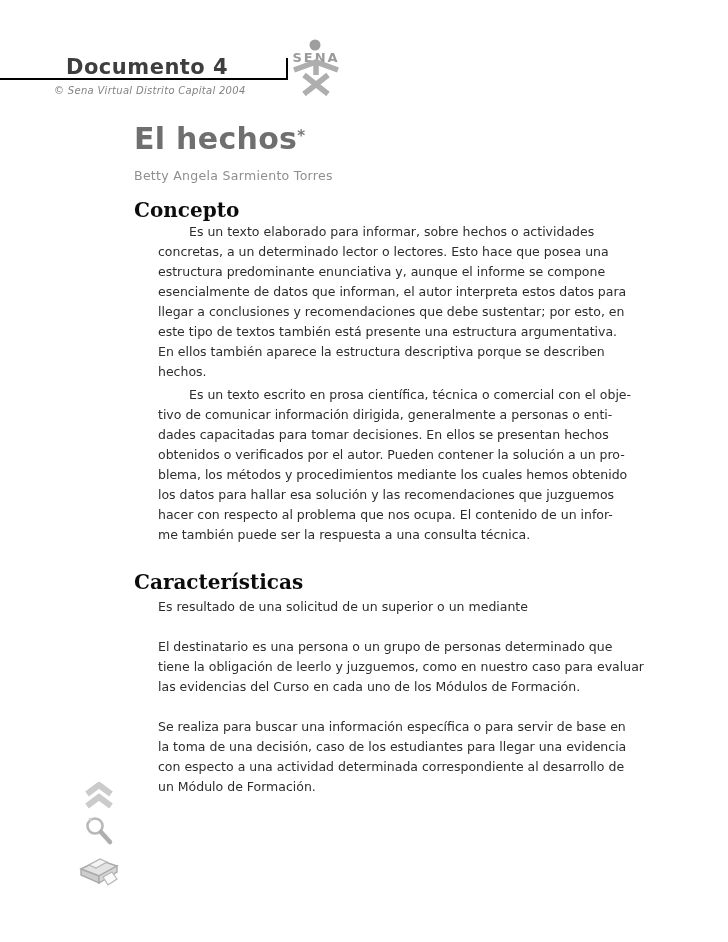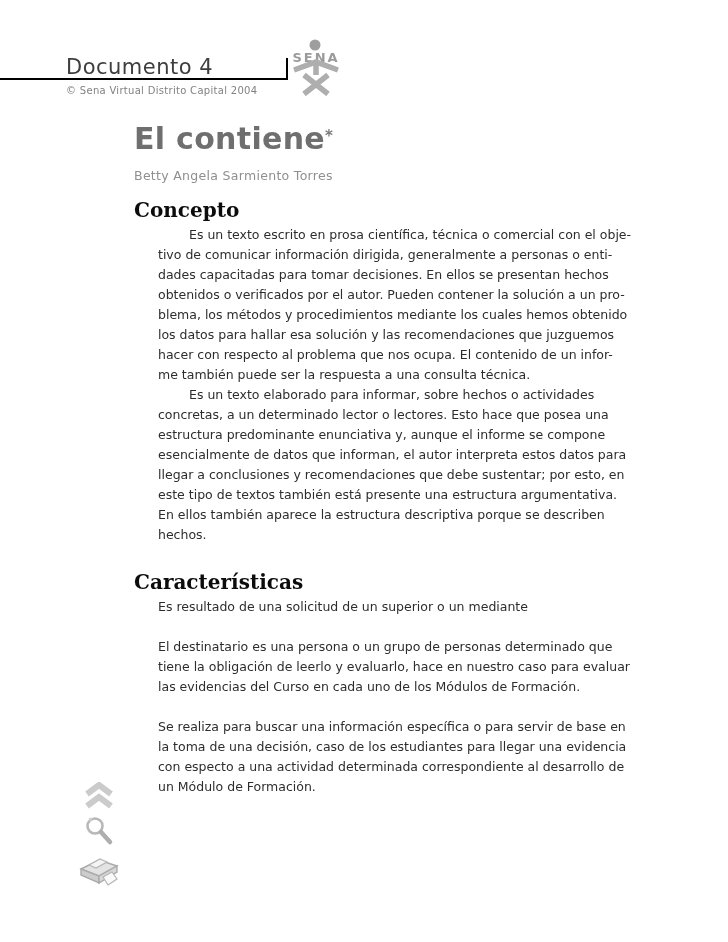"Documento 4" .doc-label { font-weight: normal -> bold }
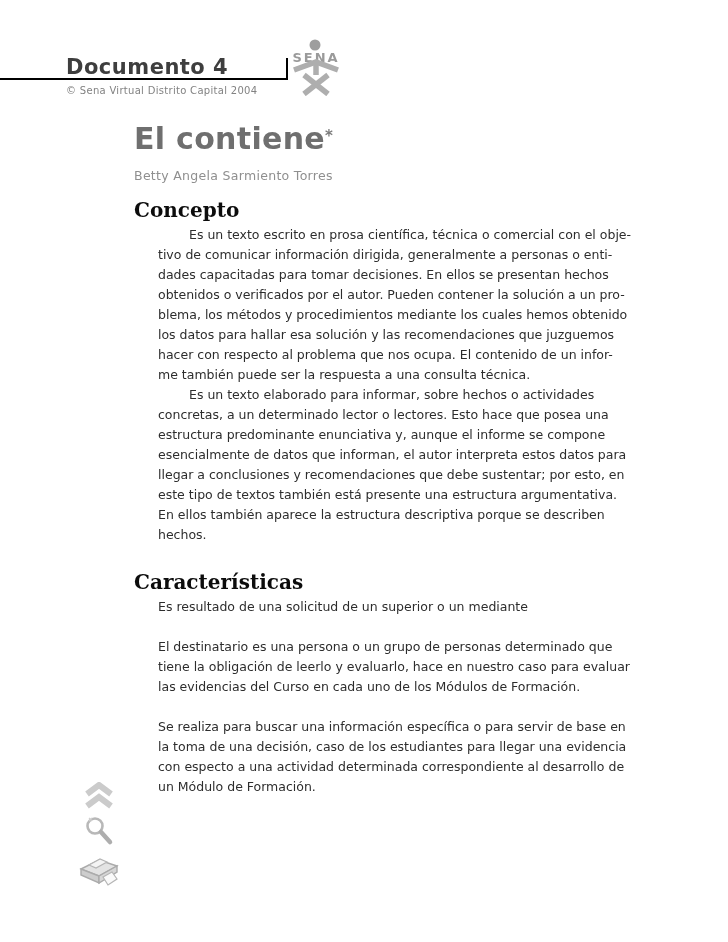"© Sena Virtual Distrito Capital" .copyright { font-style: none -> italic; left: 66px -> 54px }
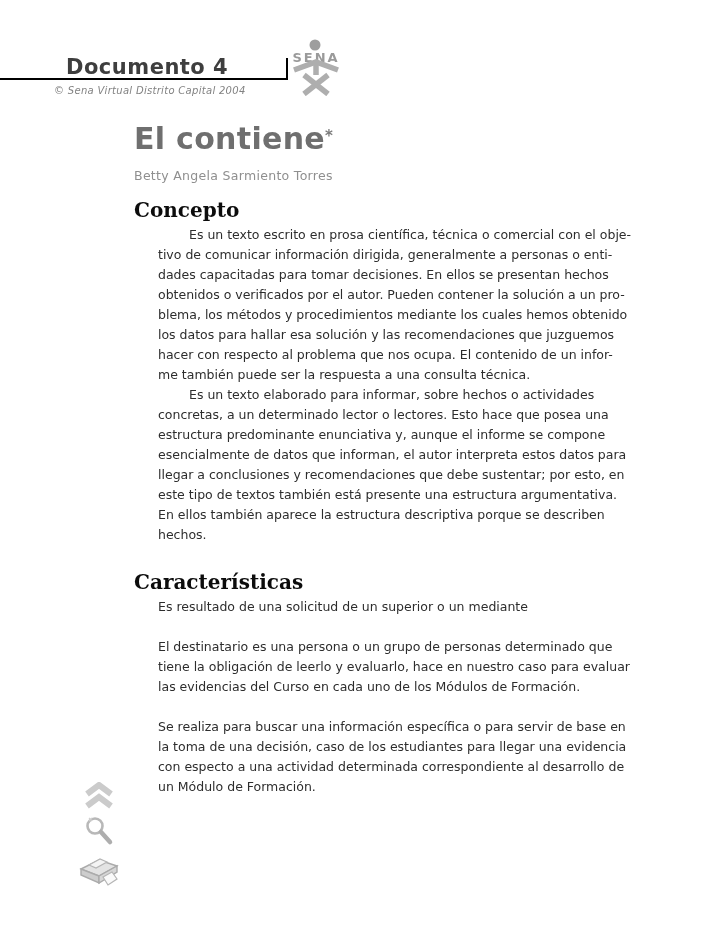"El contiene" span { text: contiene -> hechos }
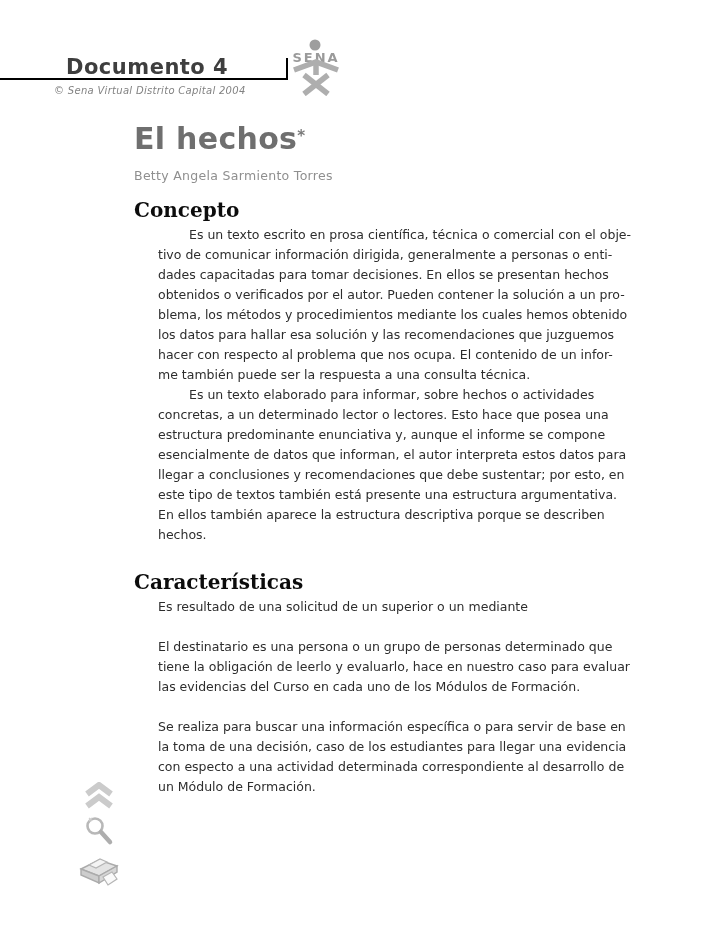"Es un texto escrito en" p.para { order: before "Es un texto elaborado para" -> after "Es un texto elaborado para" }
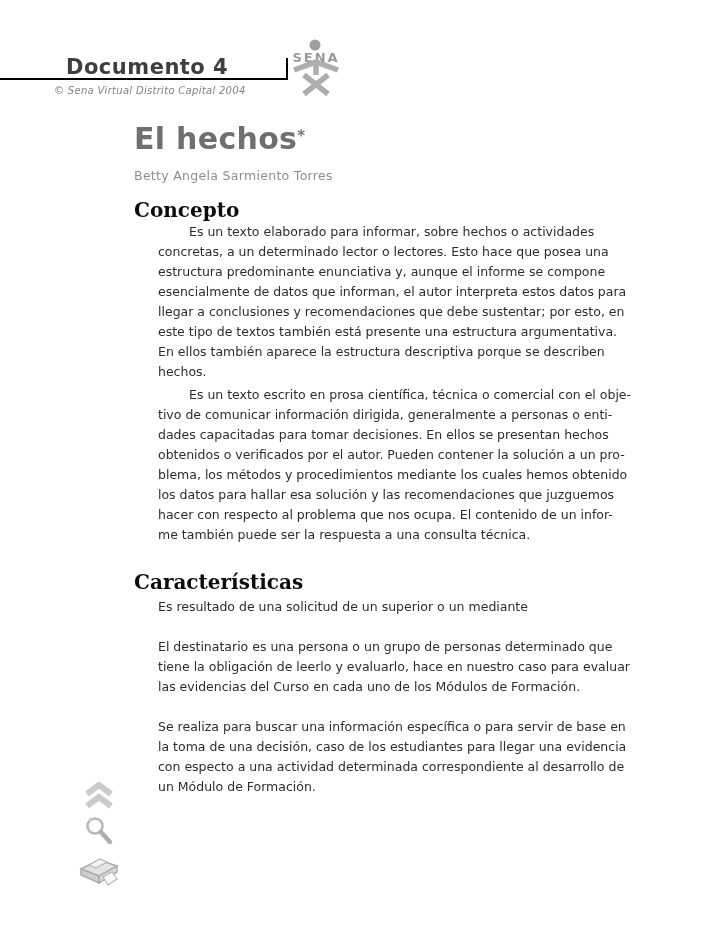"El destinatario es una persona" p.para { text: evaluarlo, hace -> juzguemos, como }
